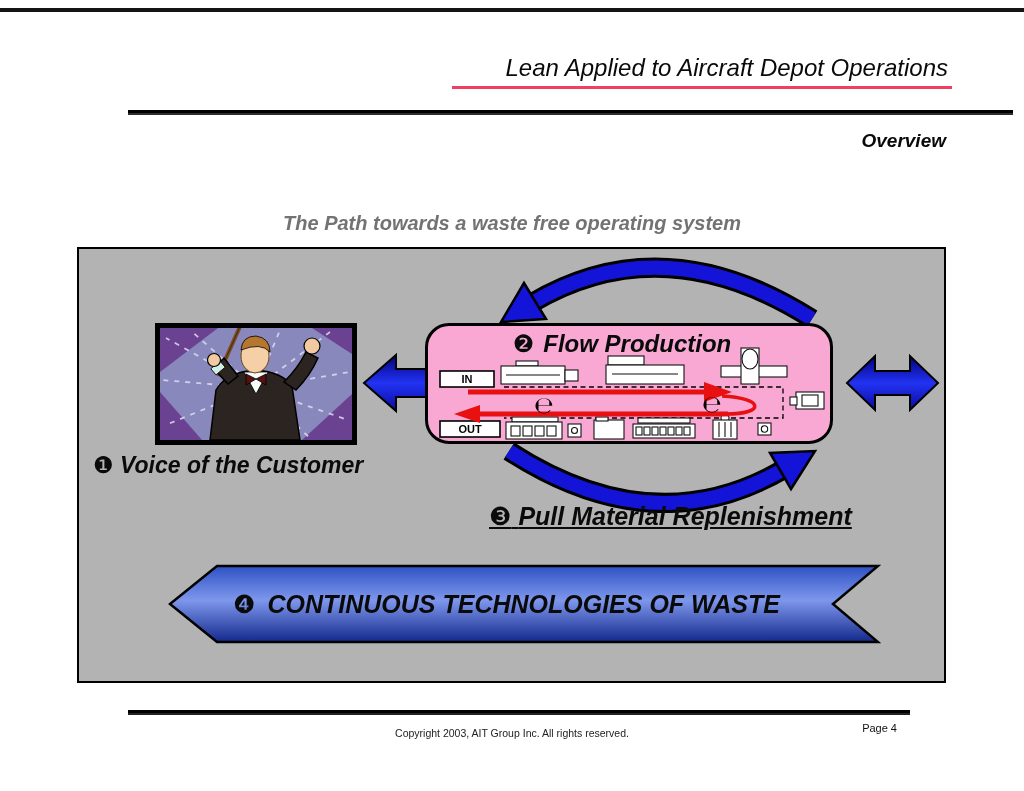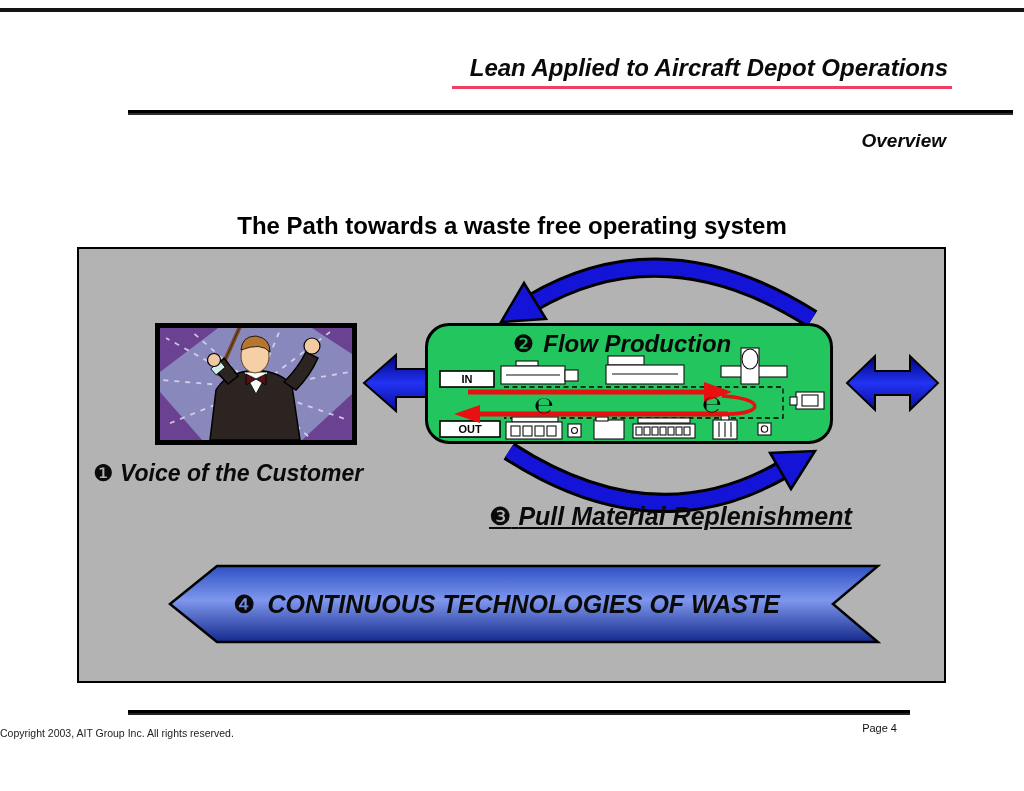"Lean Applied to Aircraft Depot" .hdr-title { font-weight: bold -> normal }
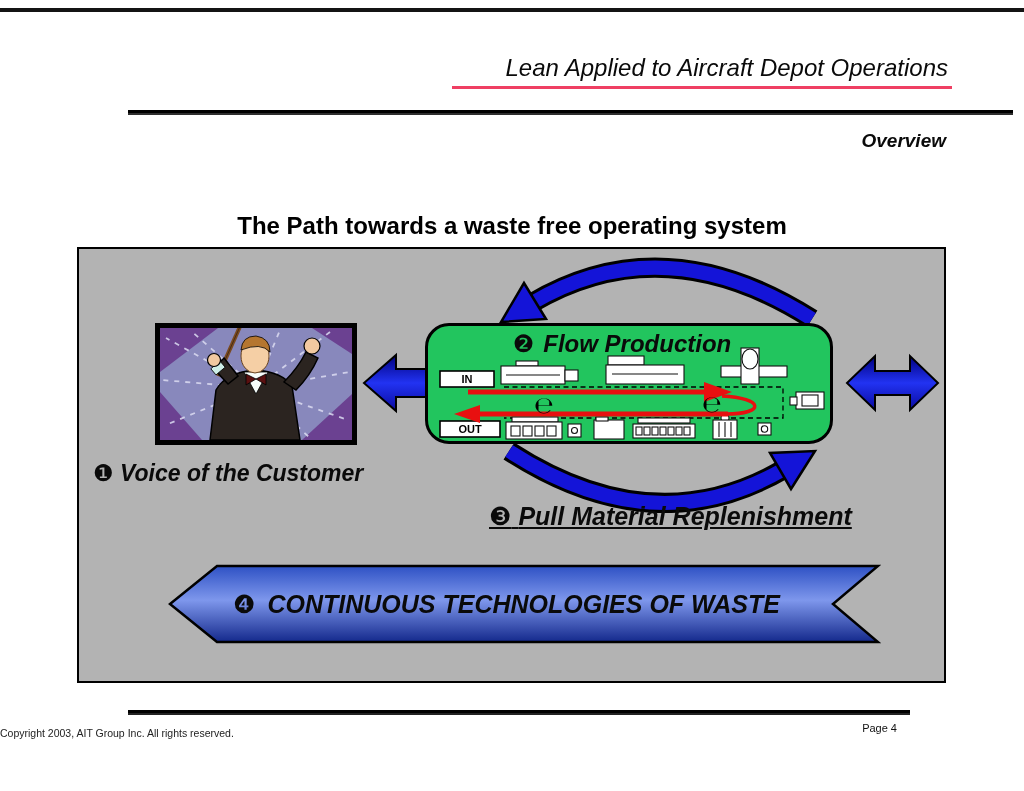"The Path towards a waste" .slide-subtitle { color: #000000 -> #737373; font-size: 24px -> 20px; font-style: none -> italic }
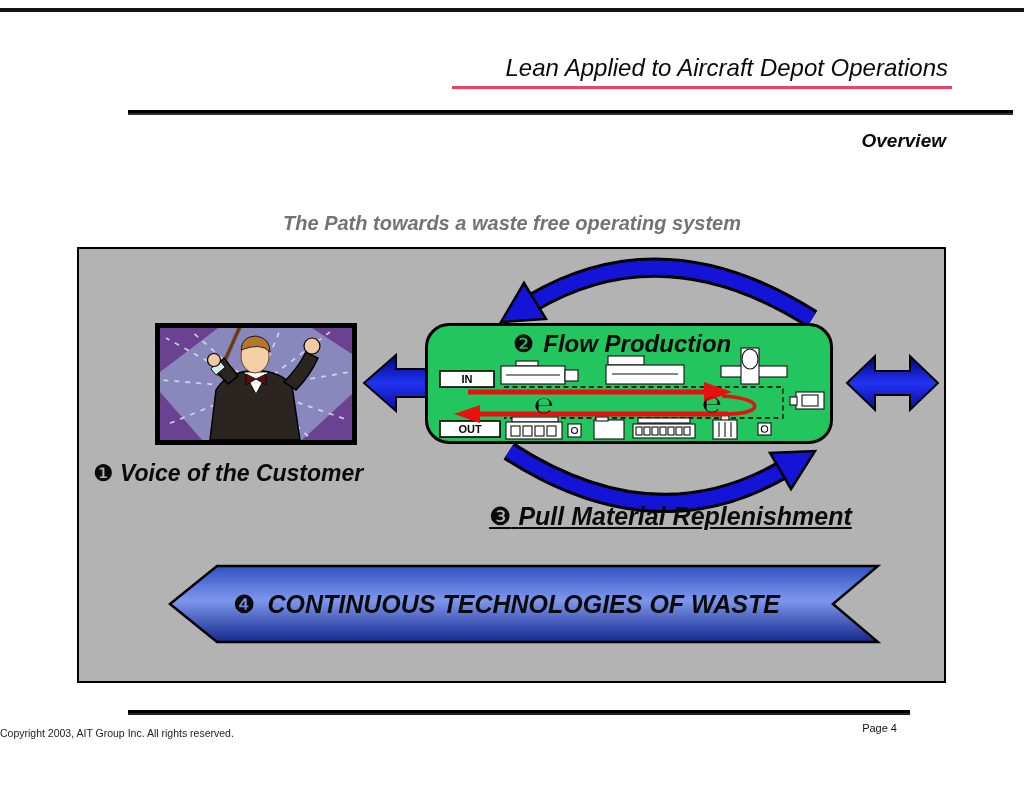"❷ Flow Production" .flow-cell { background: #22c55e -> #f9a8d4 }
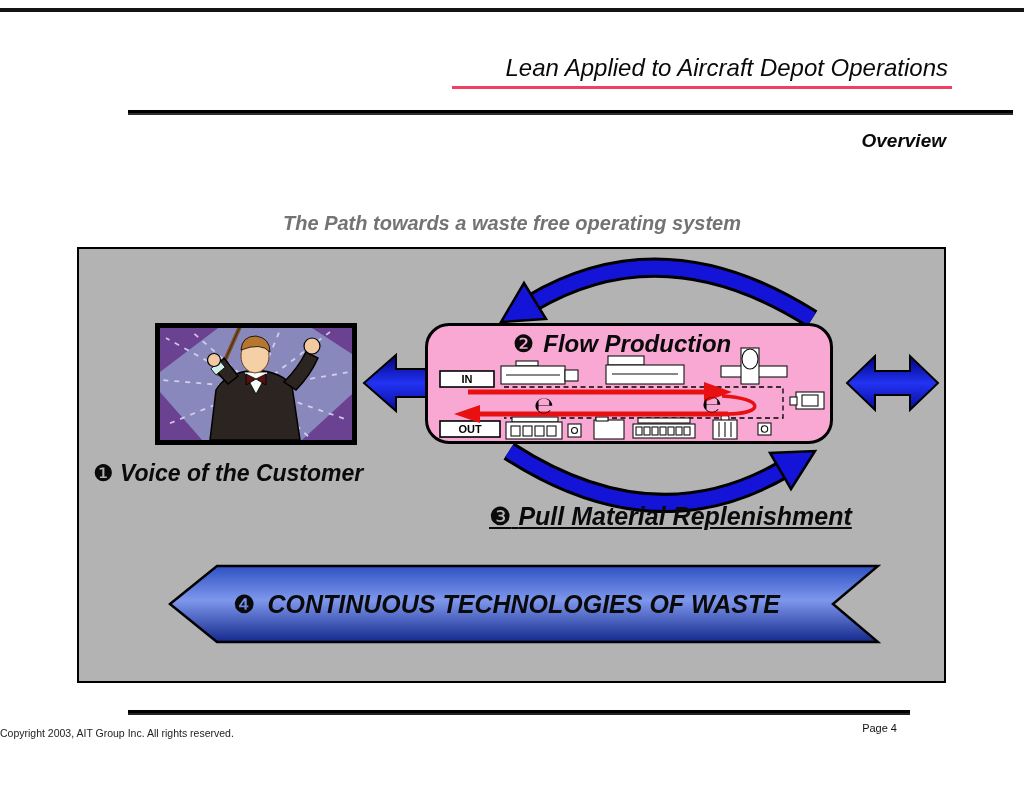"❶ Voice of the Customer" .p1 { top: 211px -> 203px }
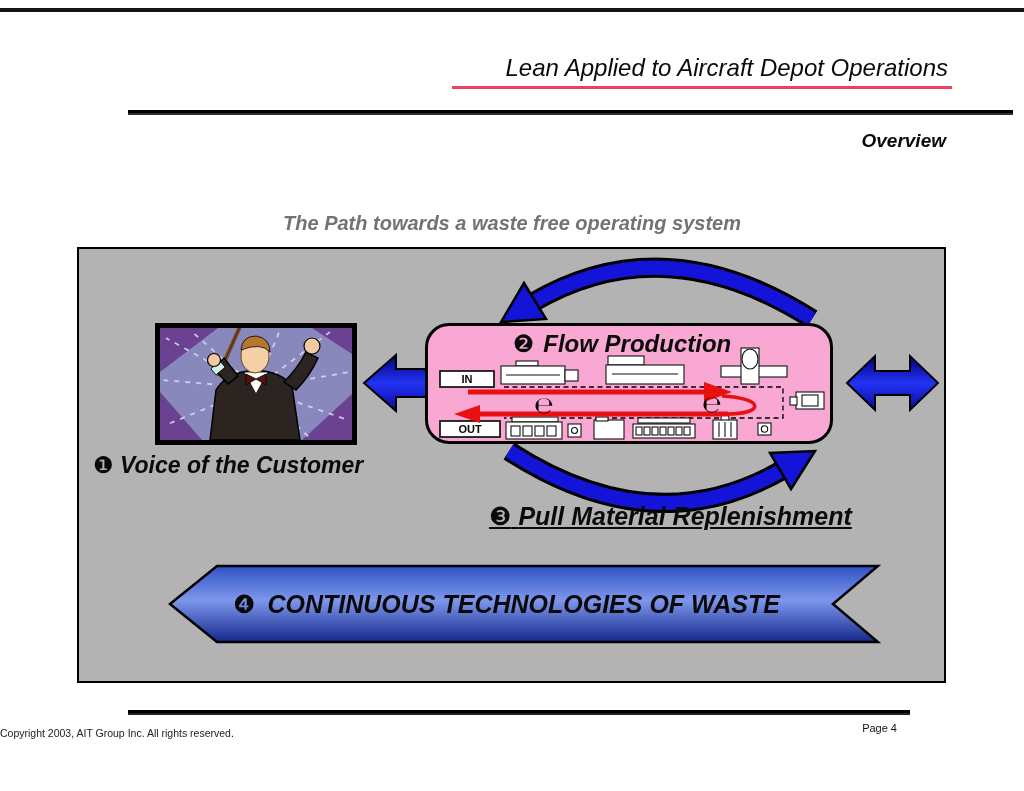"Copyright 2003, AIT Group Inc." .ftr-copy { text-align: none -> center }
